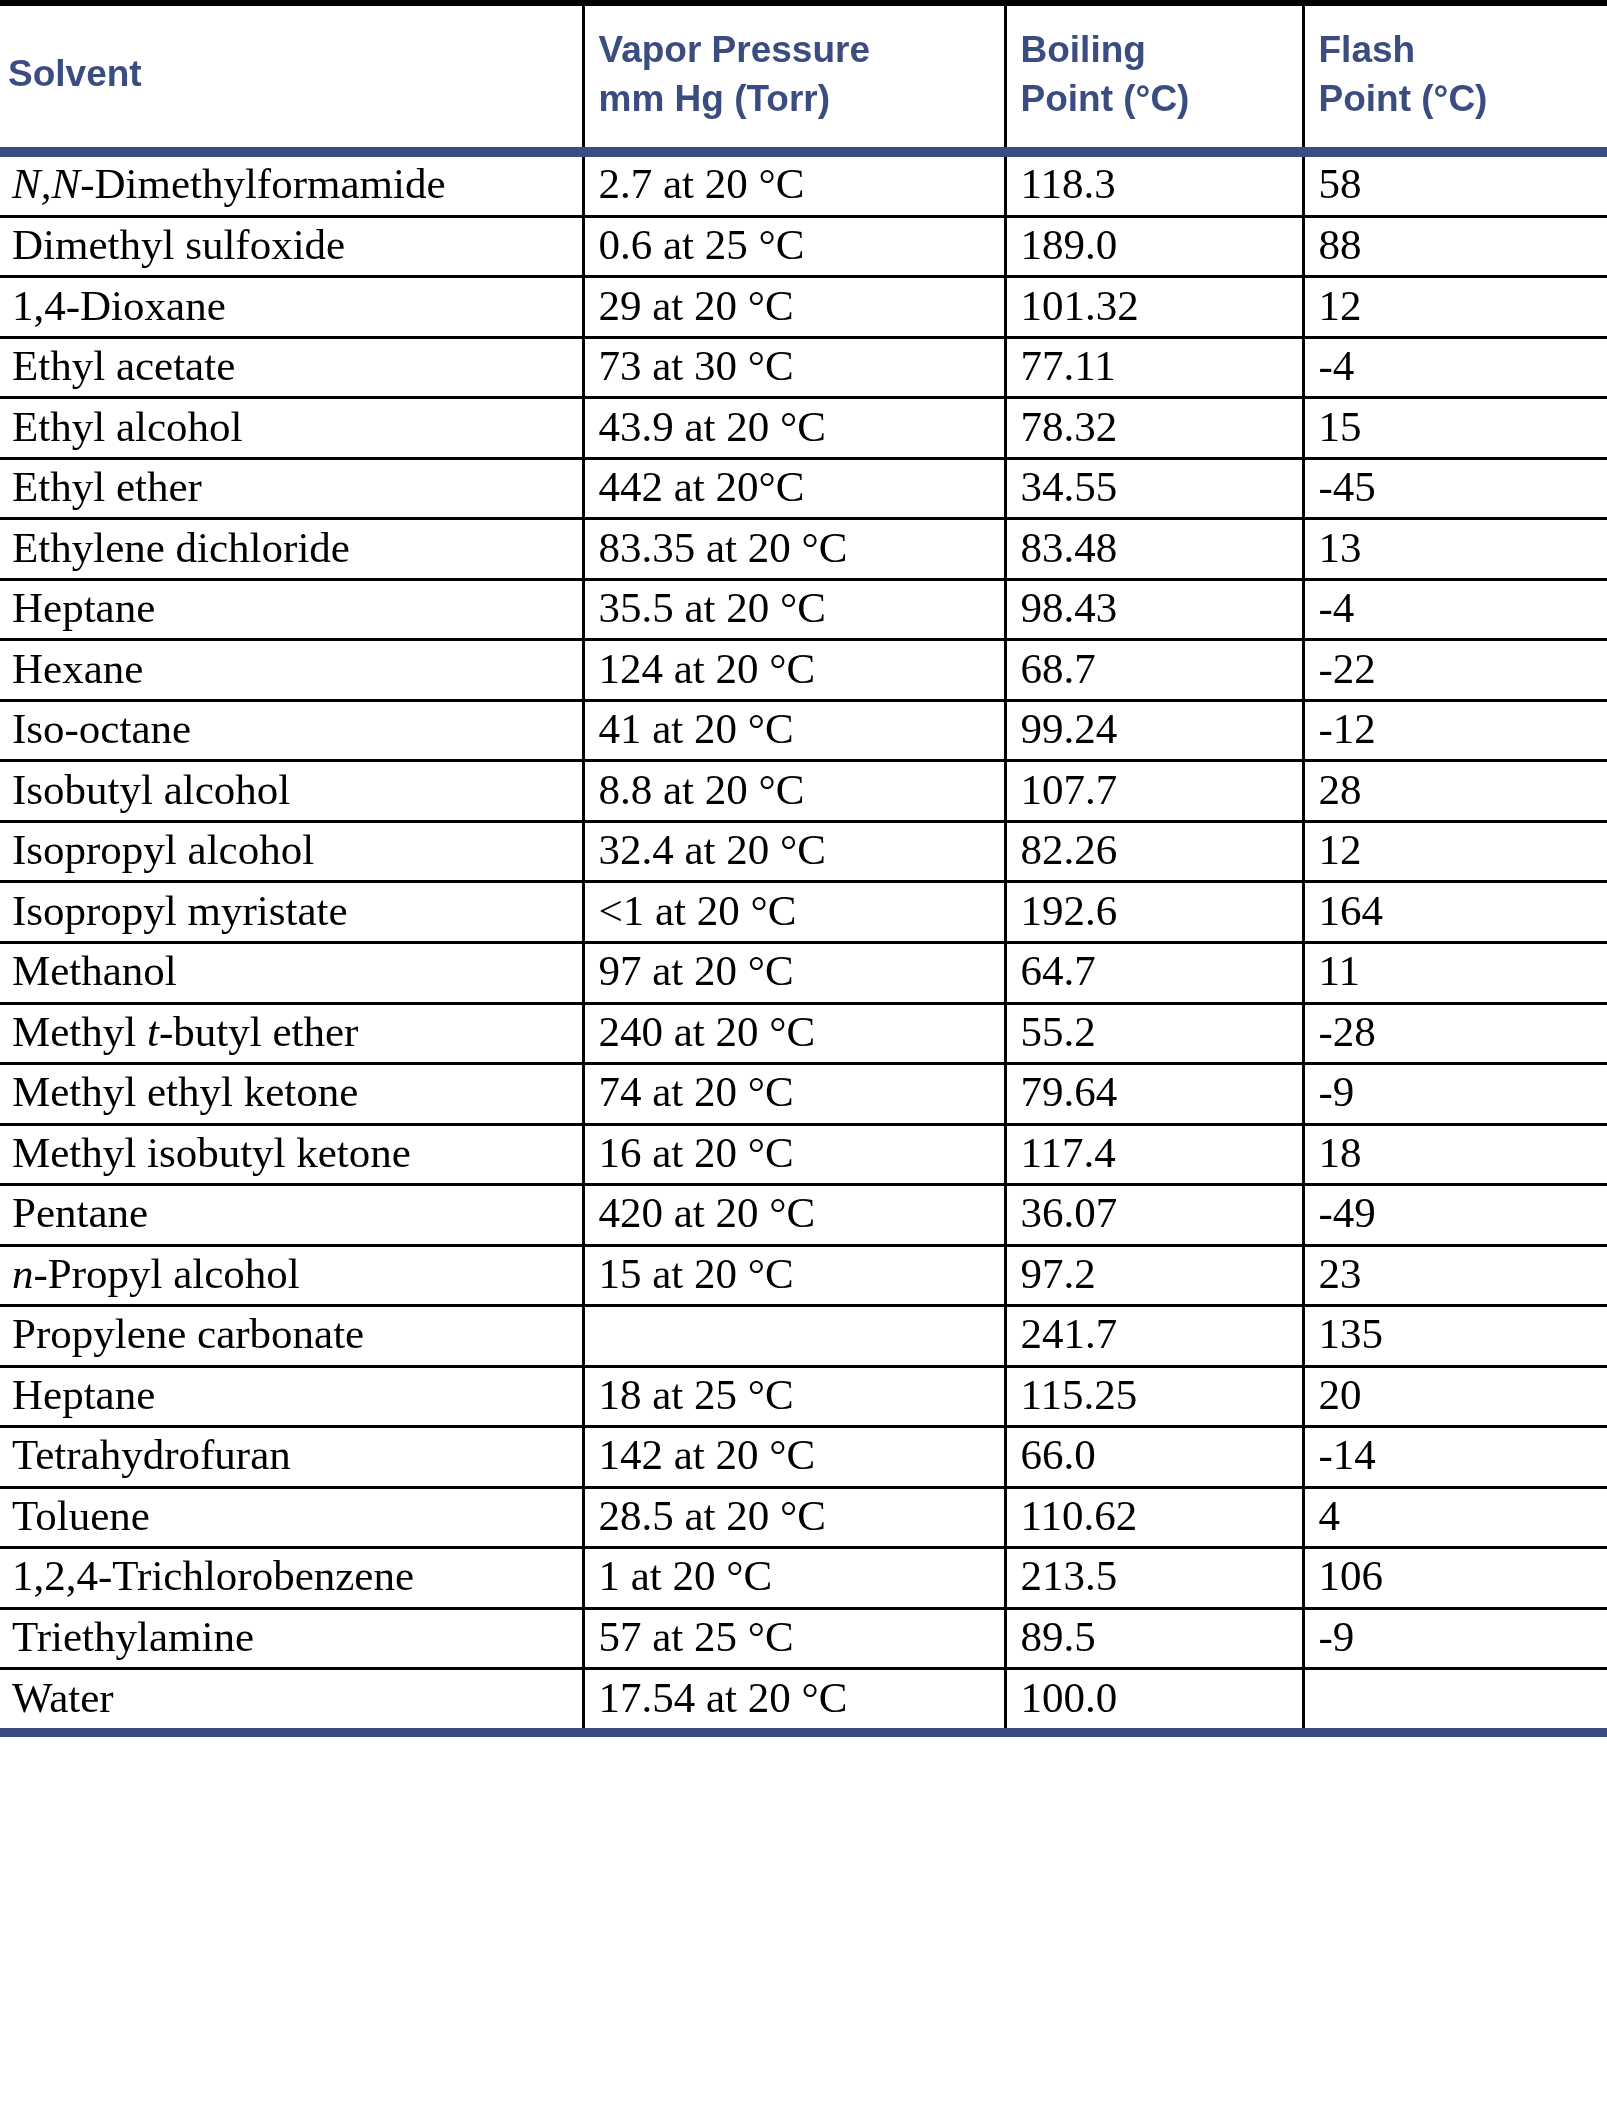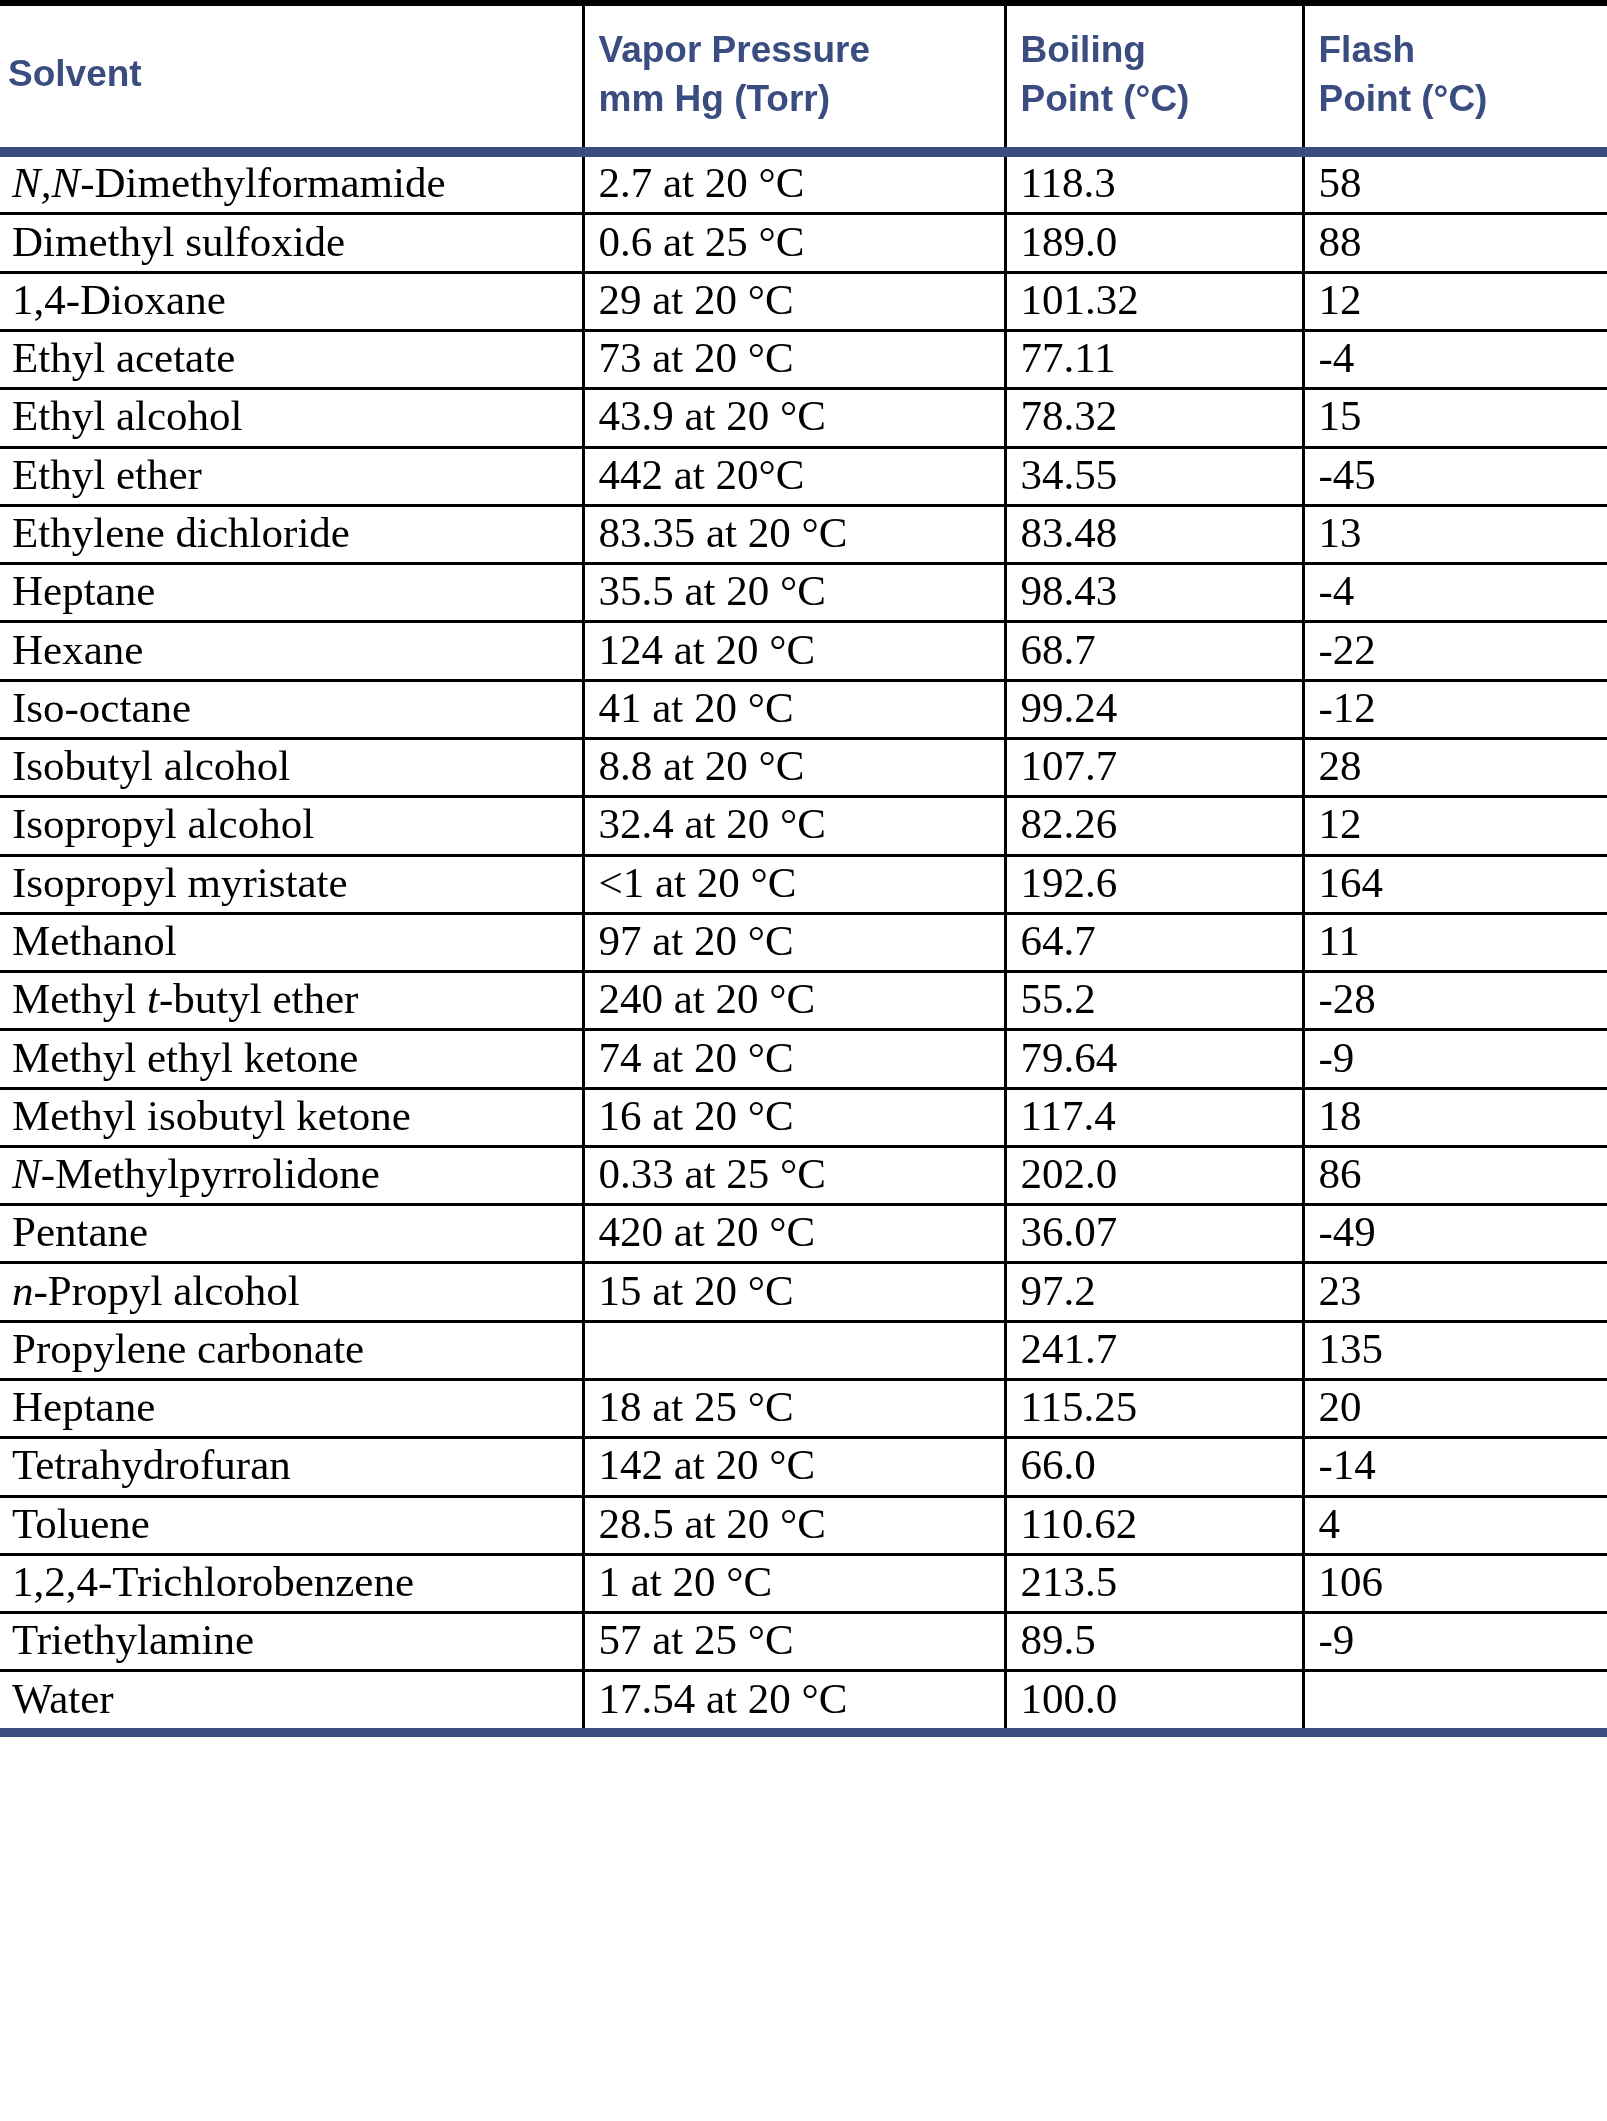"73 at 20 °C" td { text: 20 -> 30 }
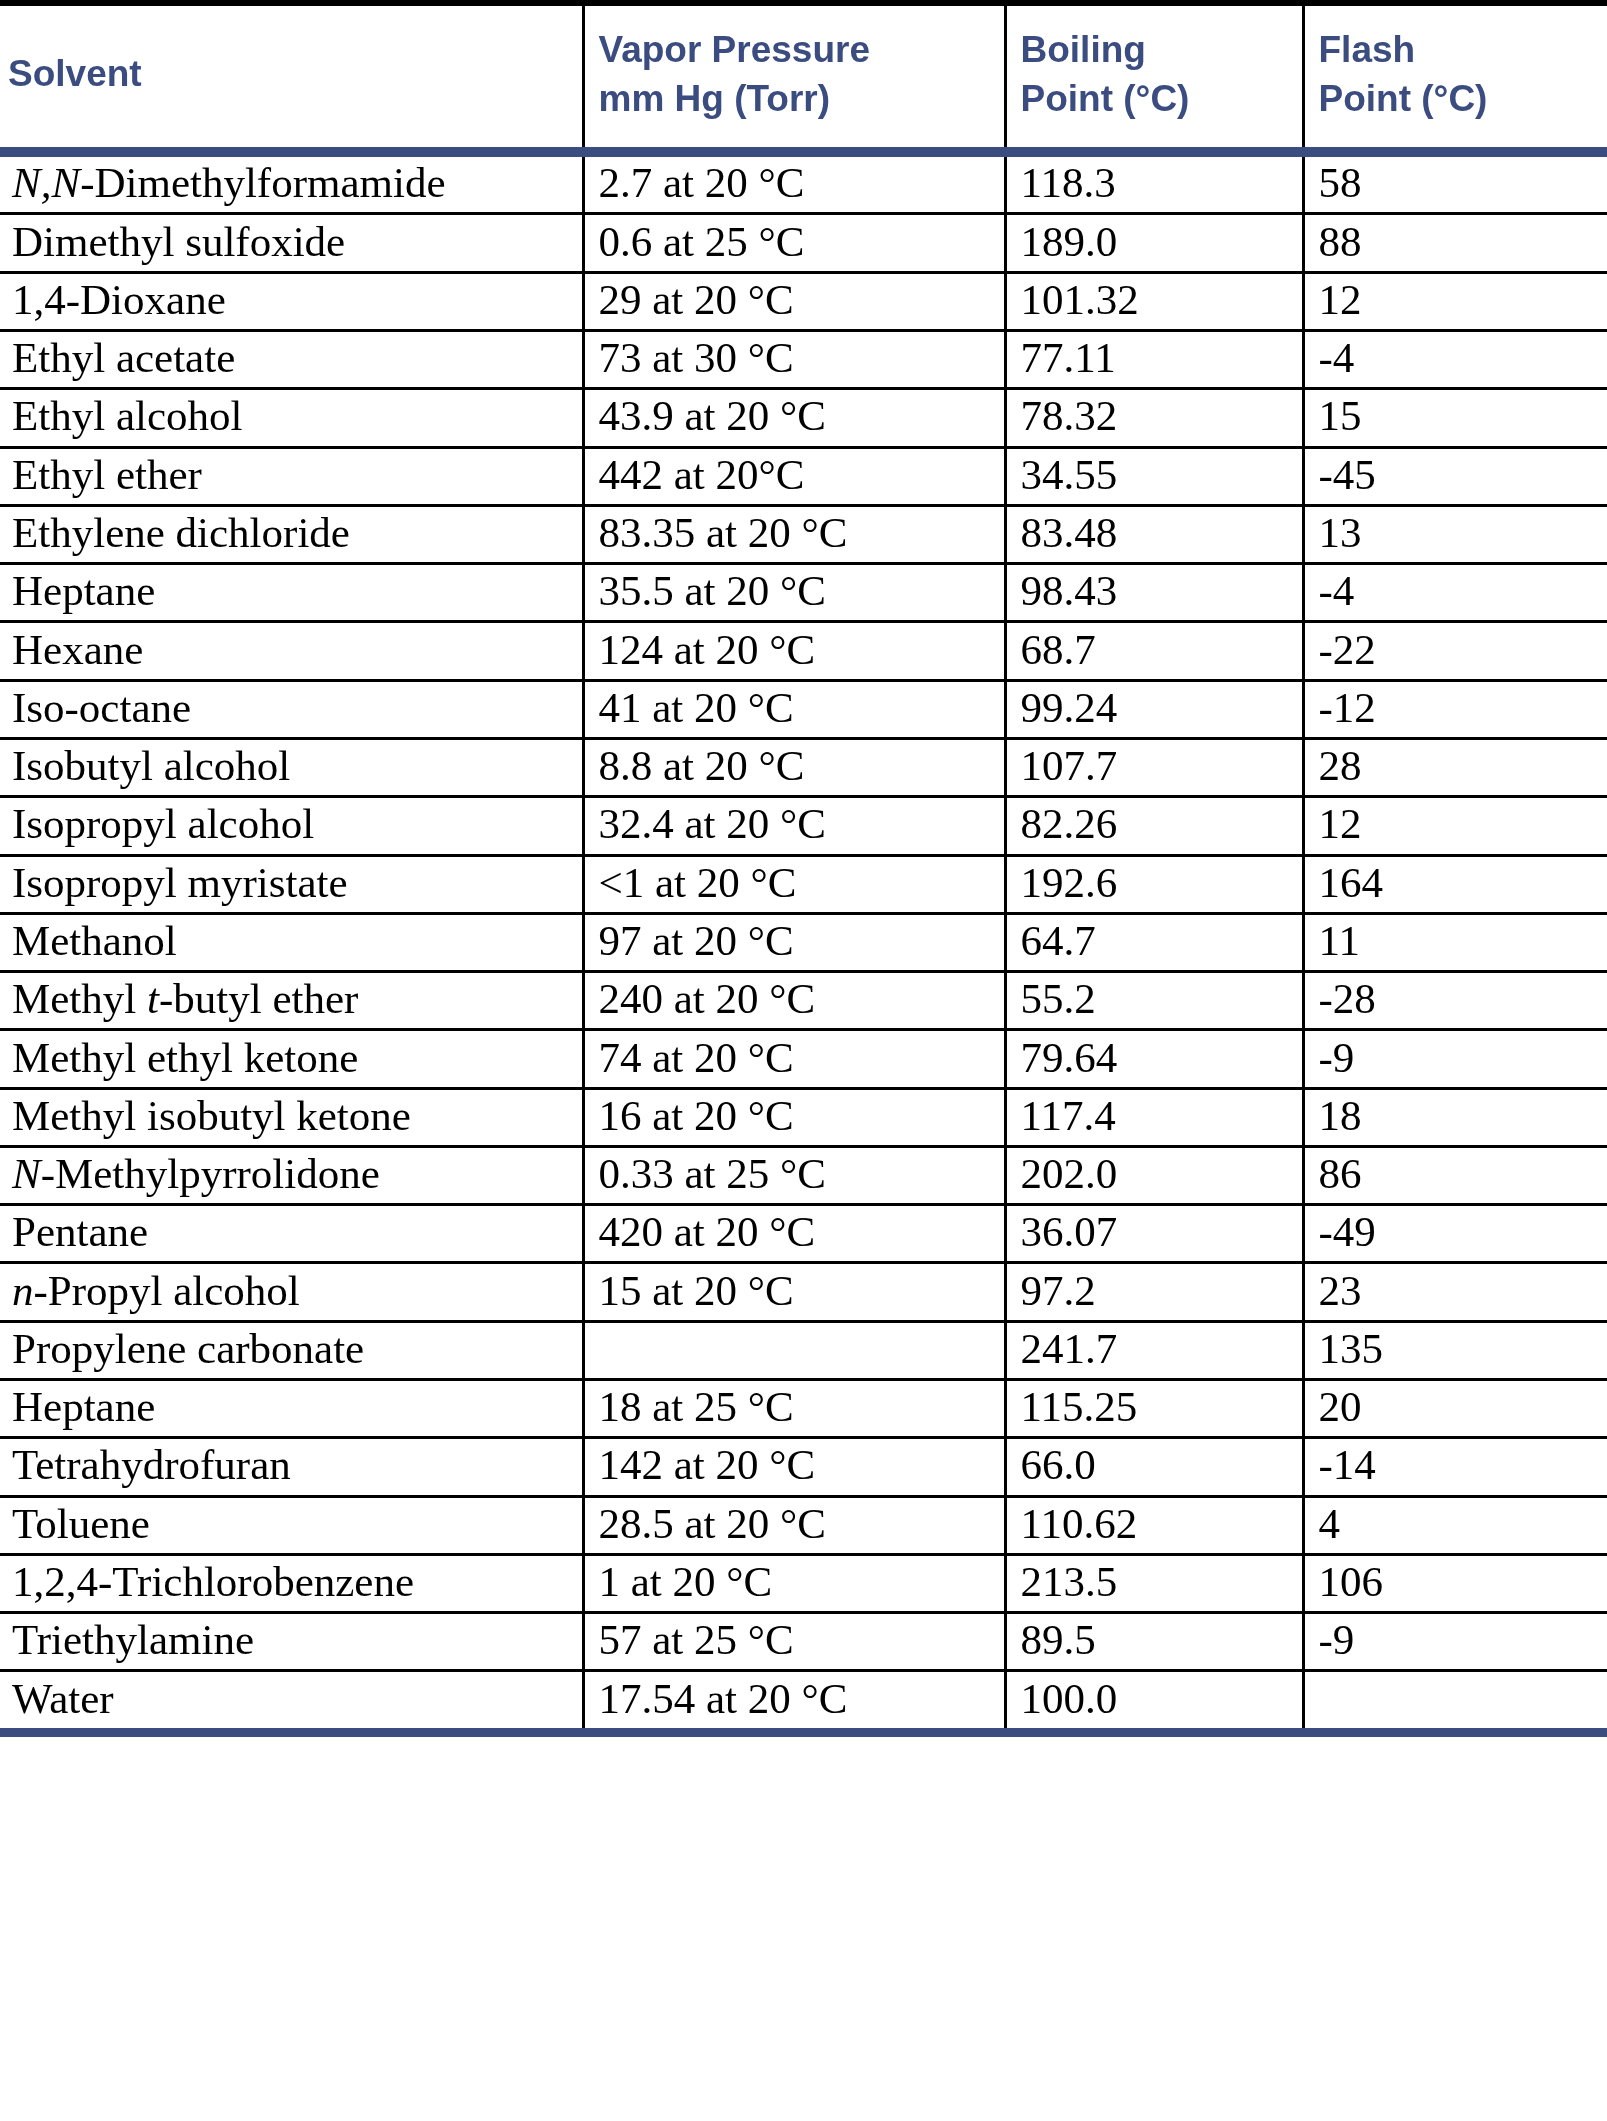"N-Methylpyrrolidone" tr { html: <tr> <td><i>N</i><span>-Methylpyrrolidone</span></td> <td>0.33 at 25 °C</td> <td>202.0</td> <td>86</td> </tr> -> none }
